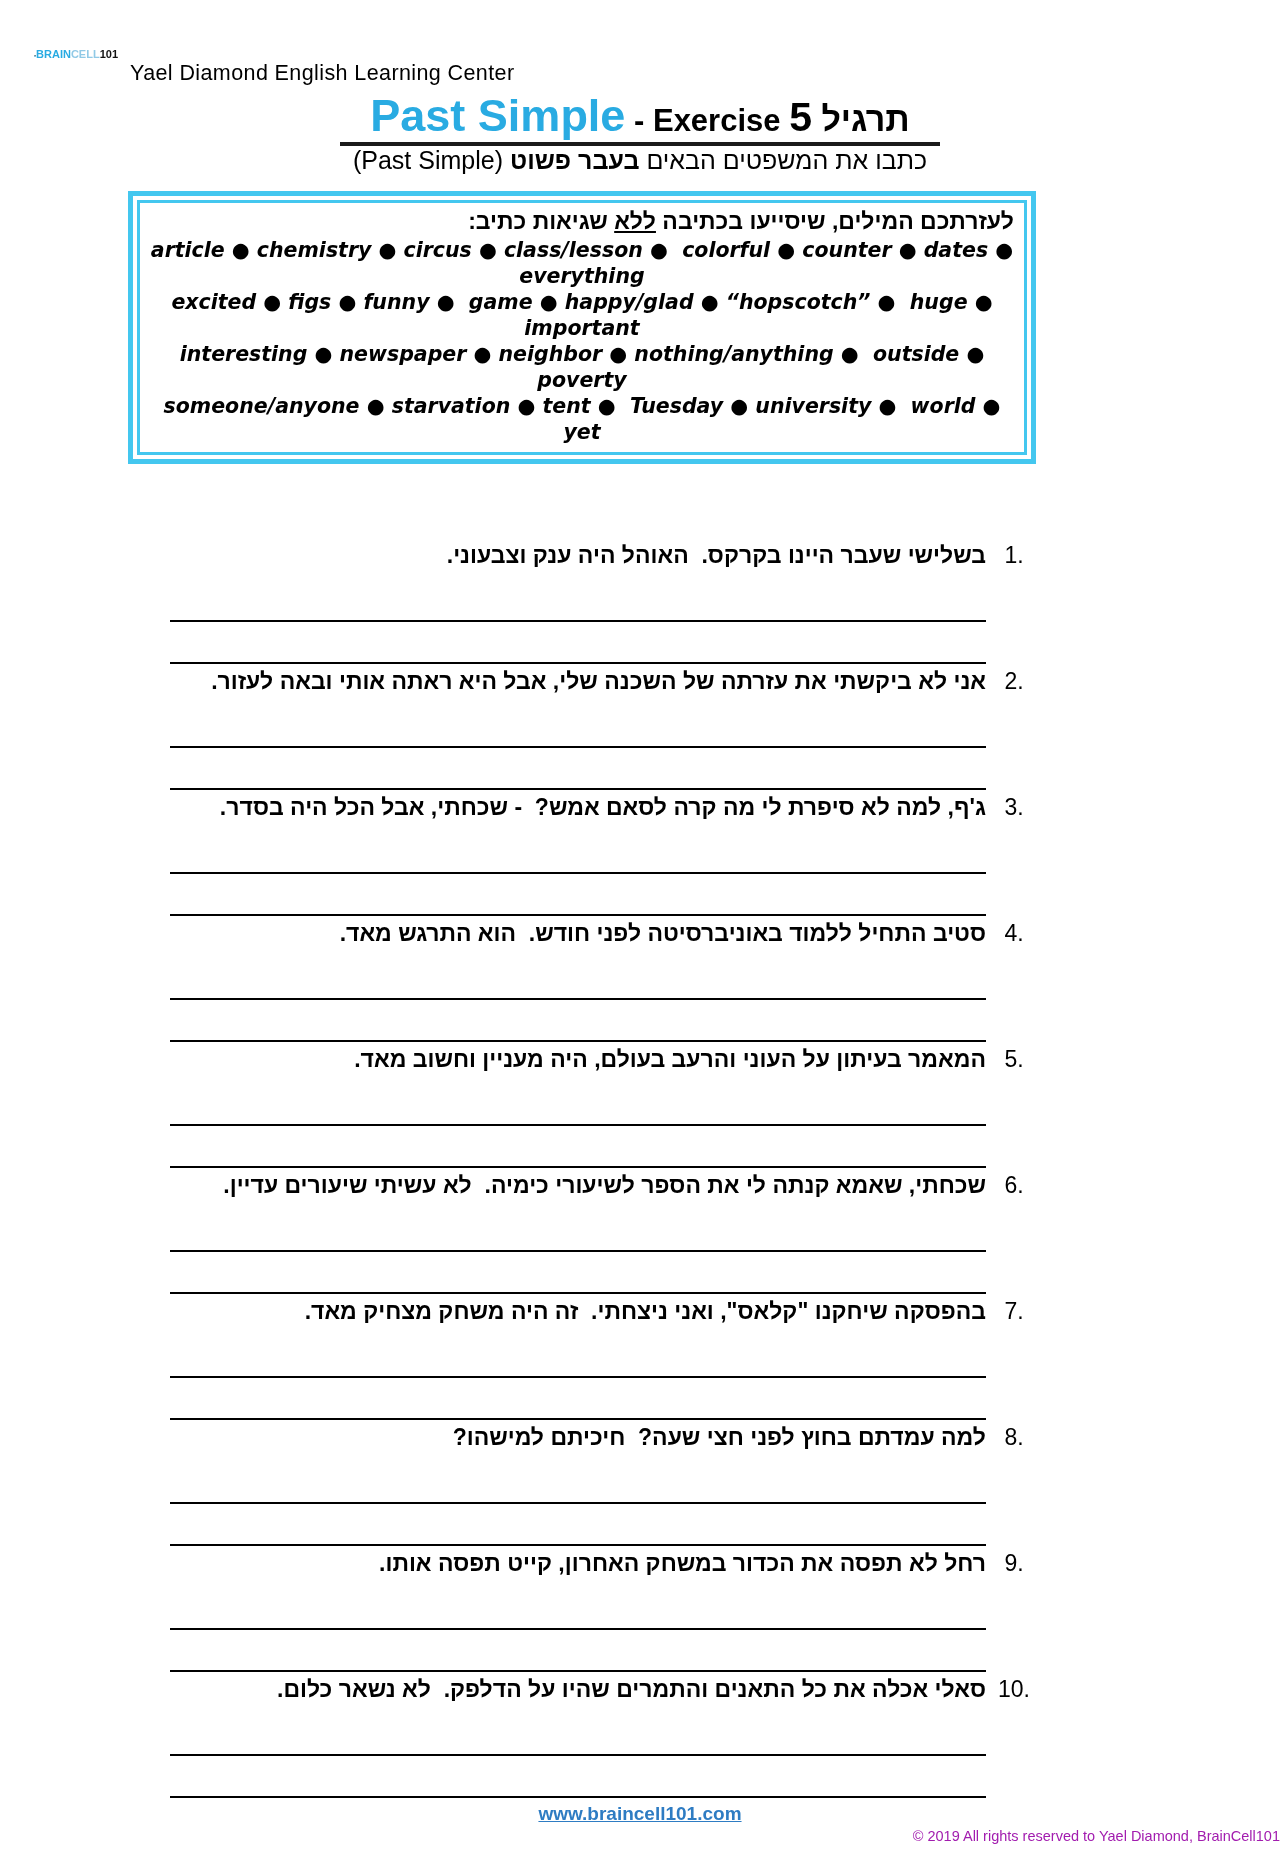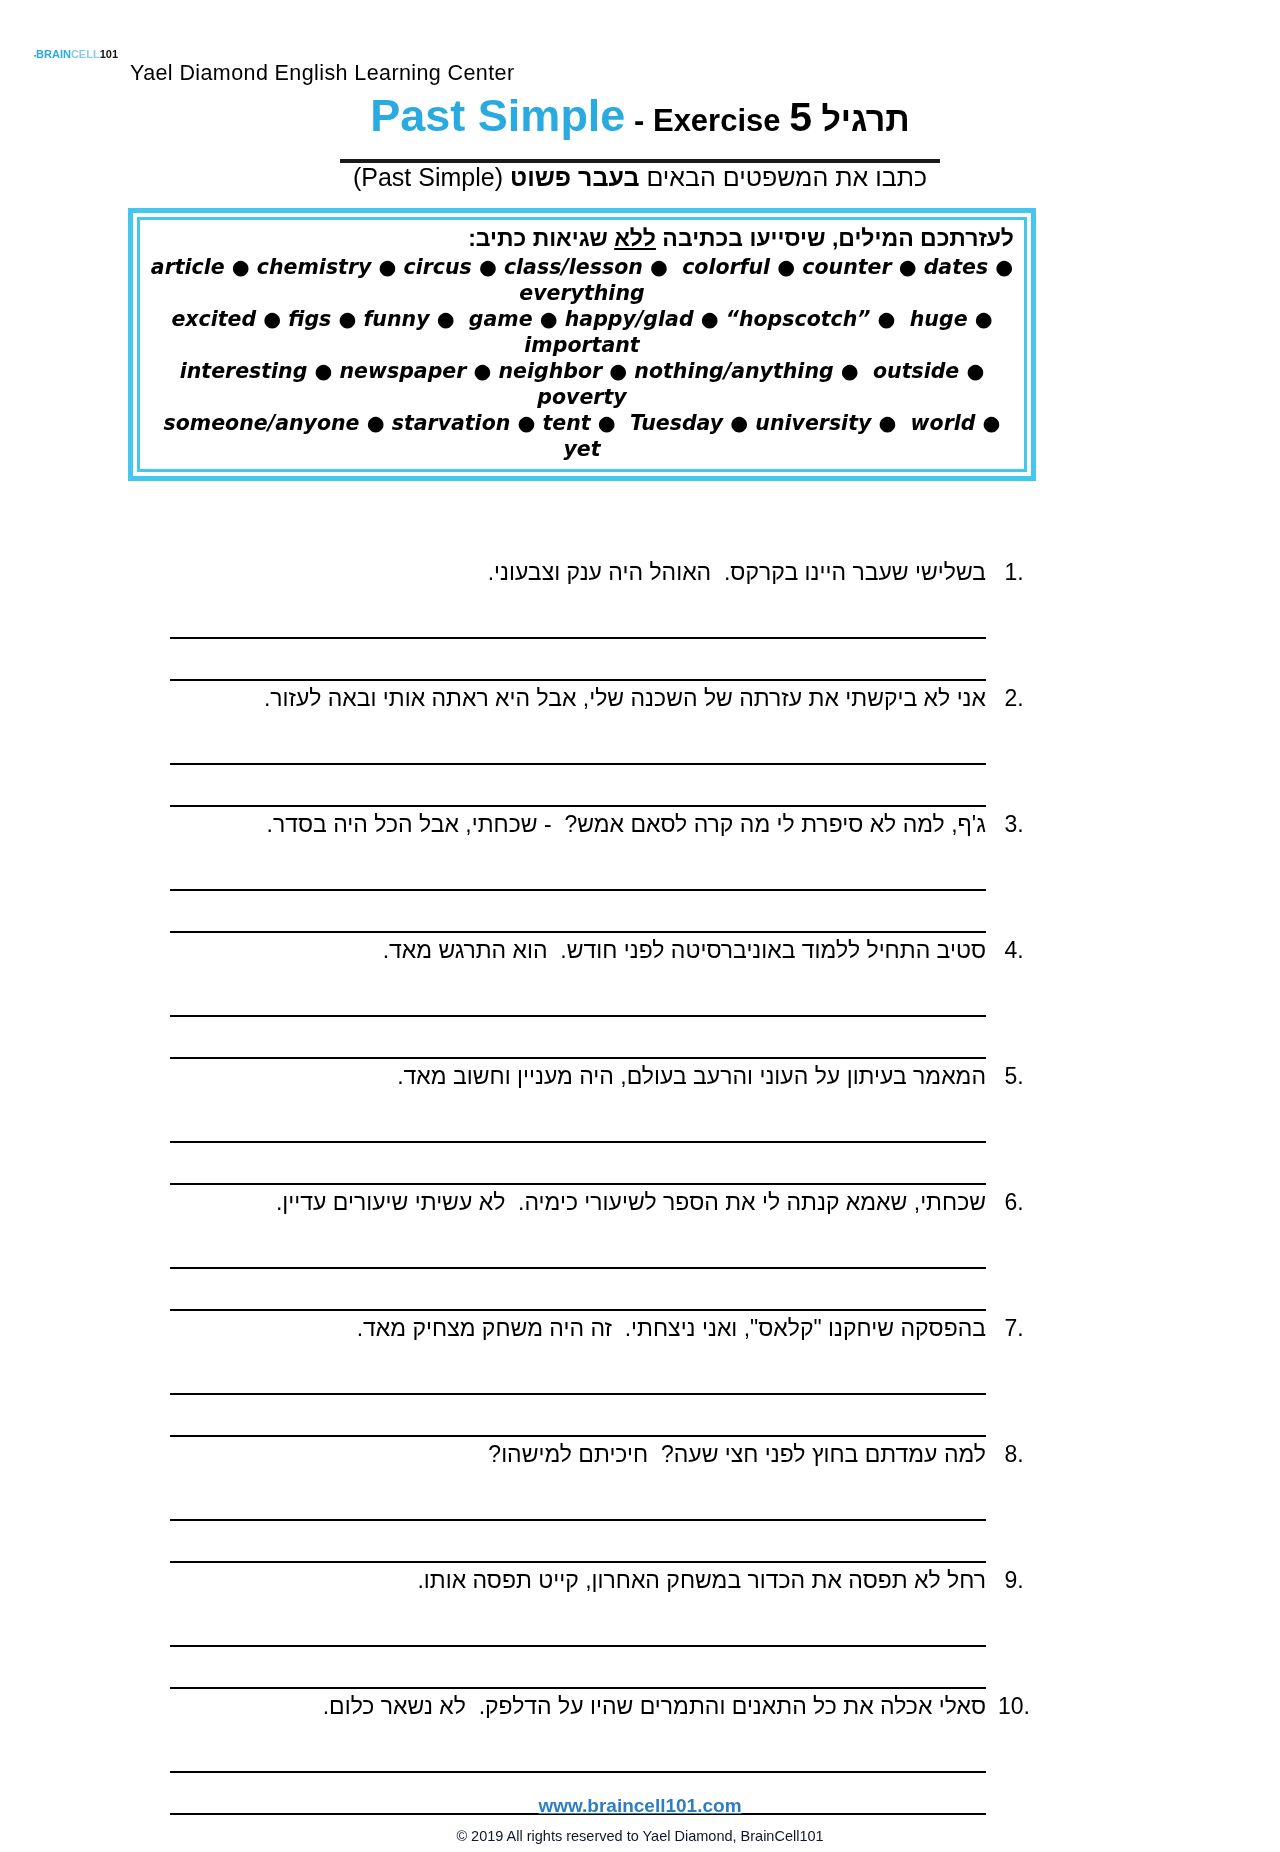"Past Simple - Exercise 5" .title-inner { padding: 0 30px 18px -> 0 30px 1px }
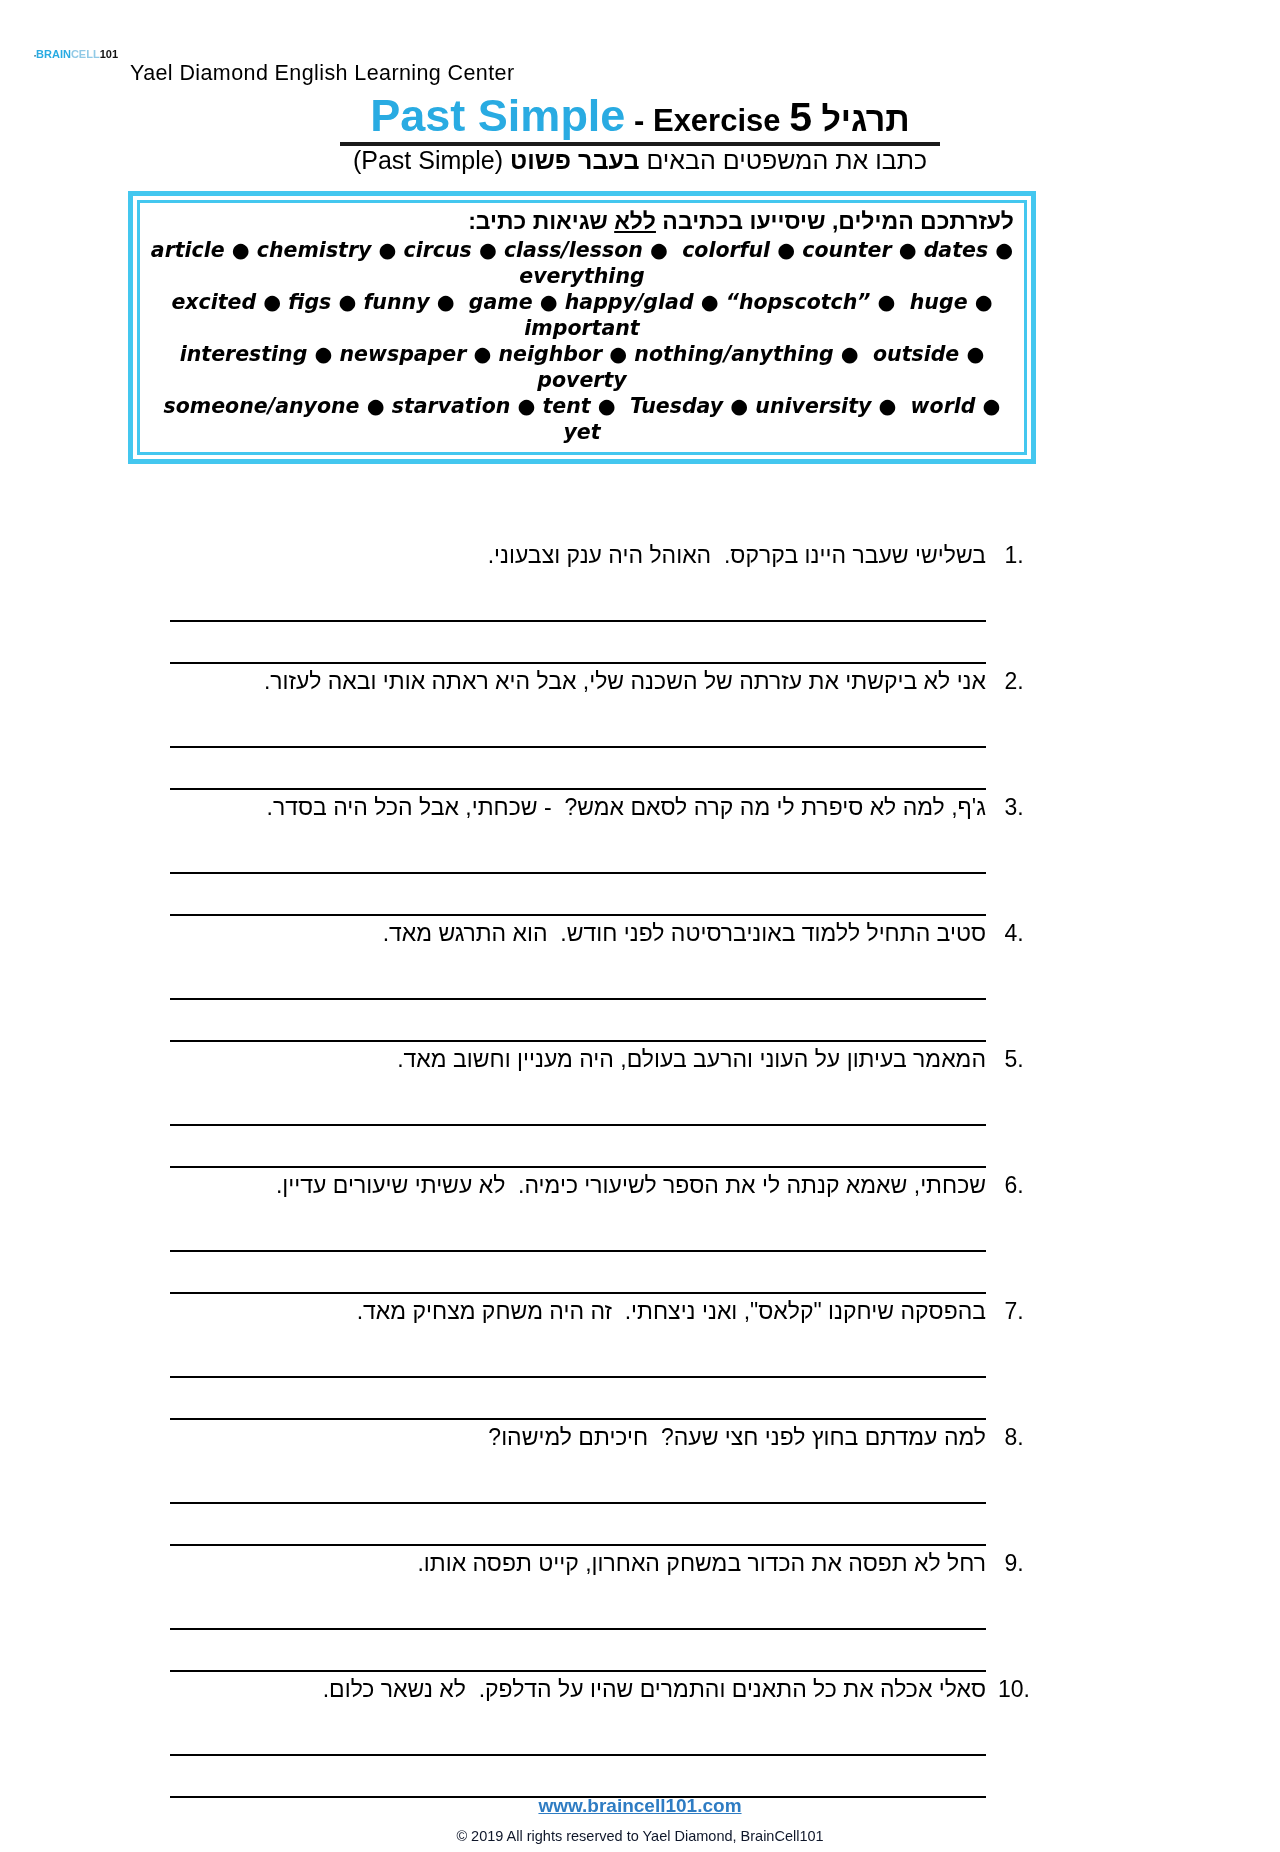"בשלישי שעבר היינו בקרקס. האוהל" .ex-text { font-weight: none -> bold }
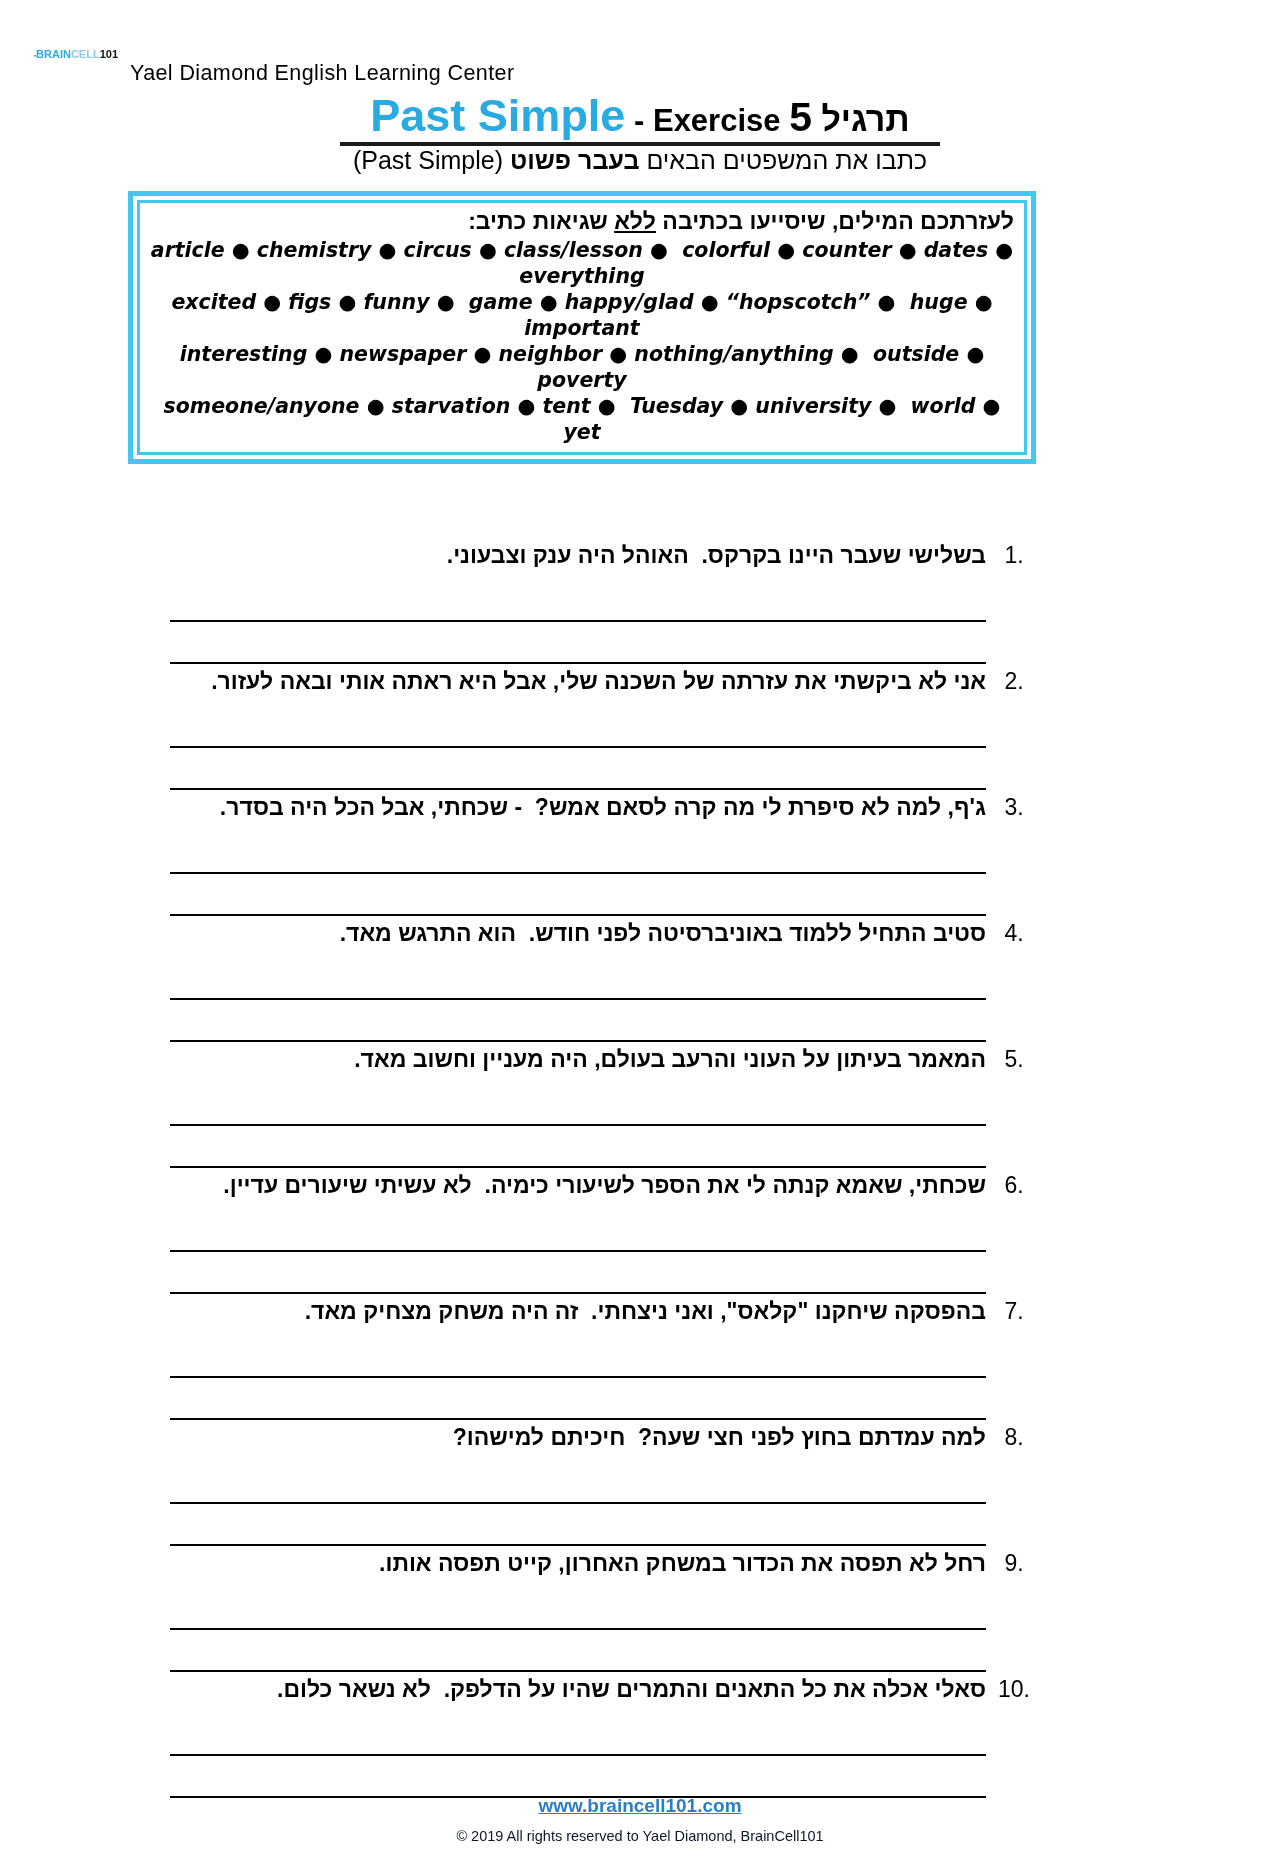"© 2019 All rights reserved" .footer .copy { color: #0f172a -> #a21caf; margin-top: 11px -> 3px; text-align: none -> right }
